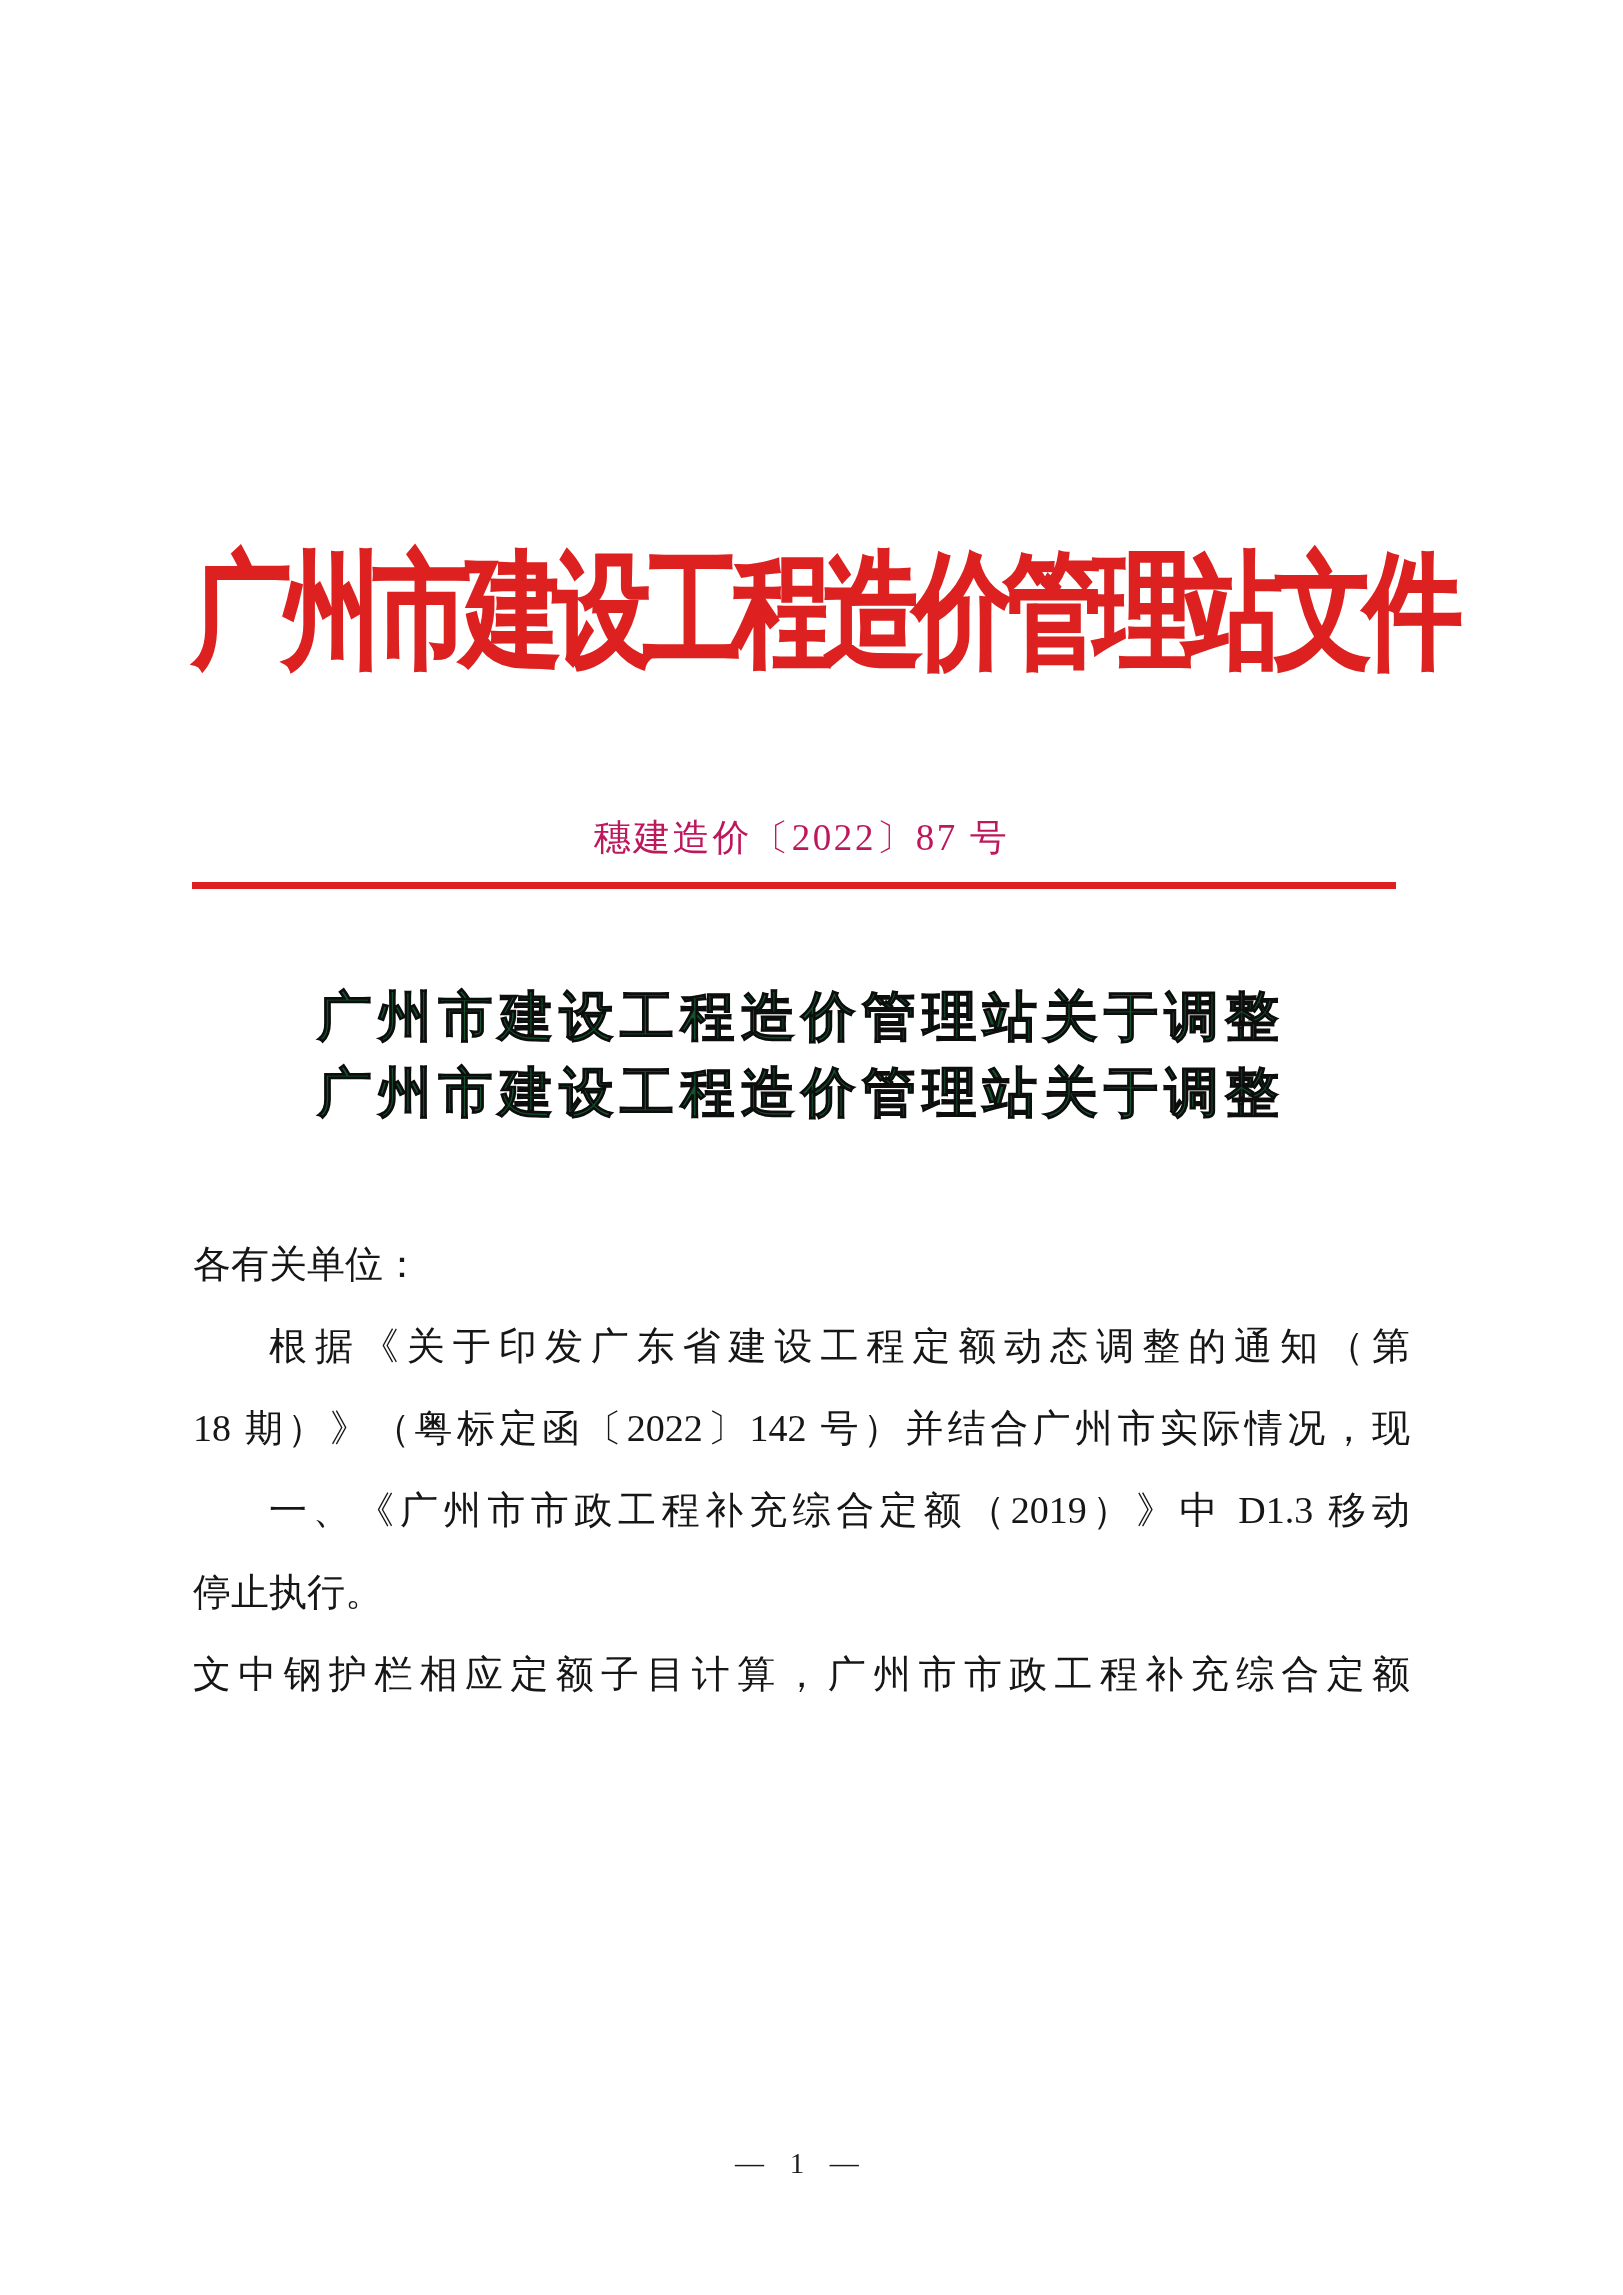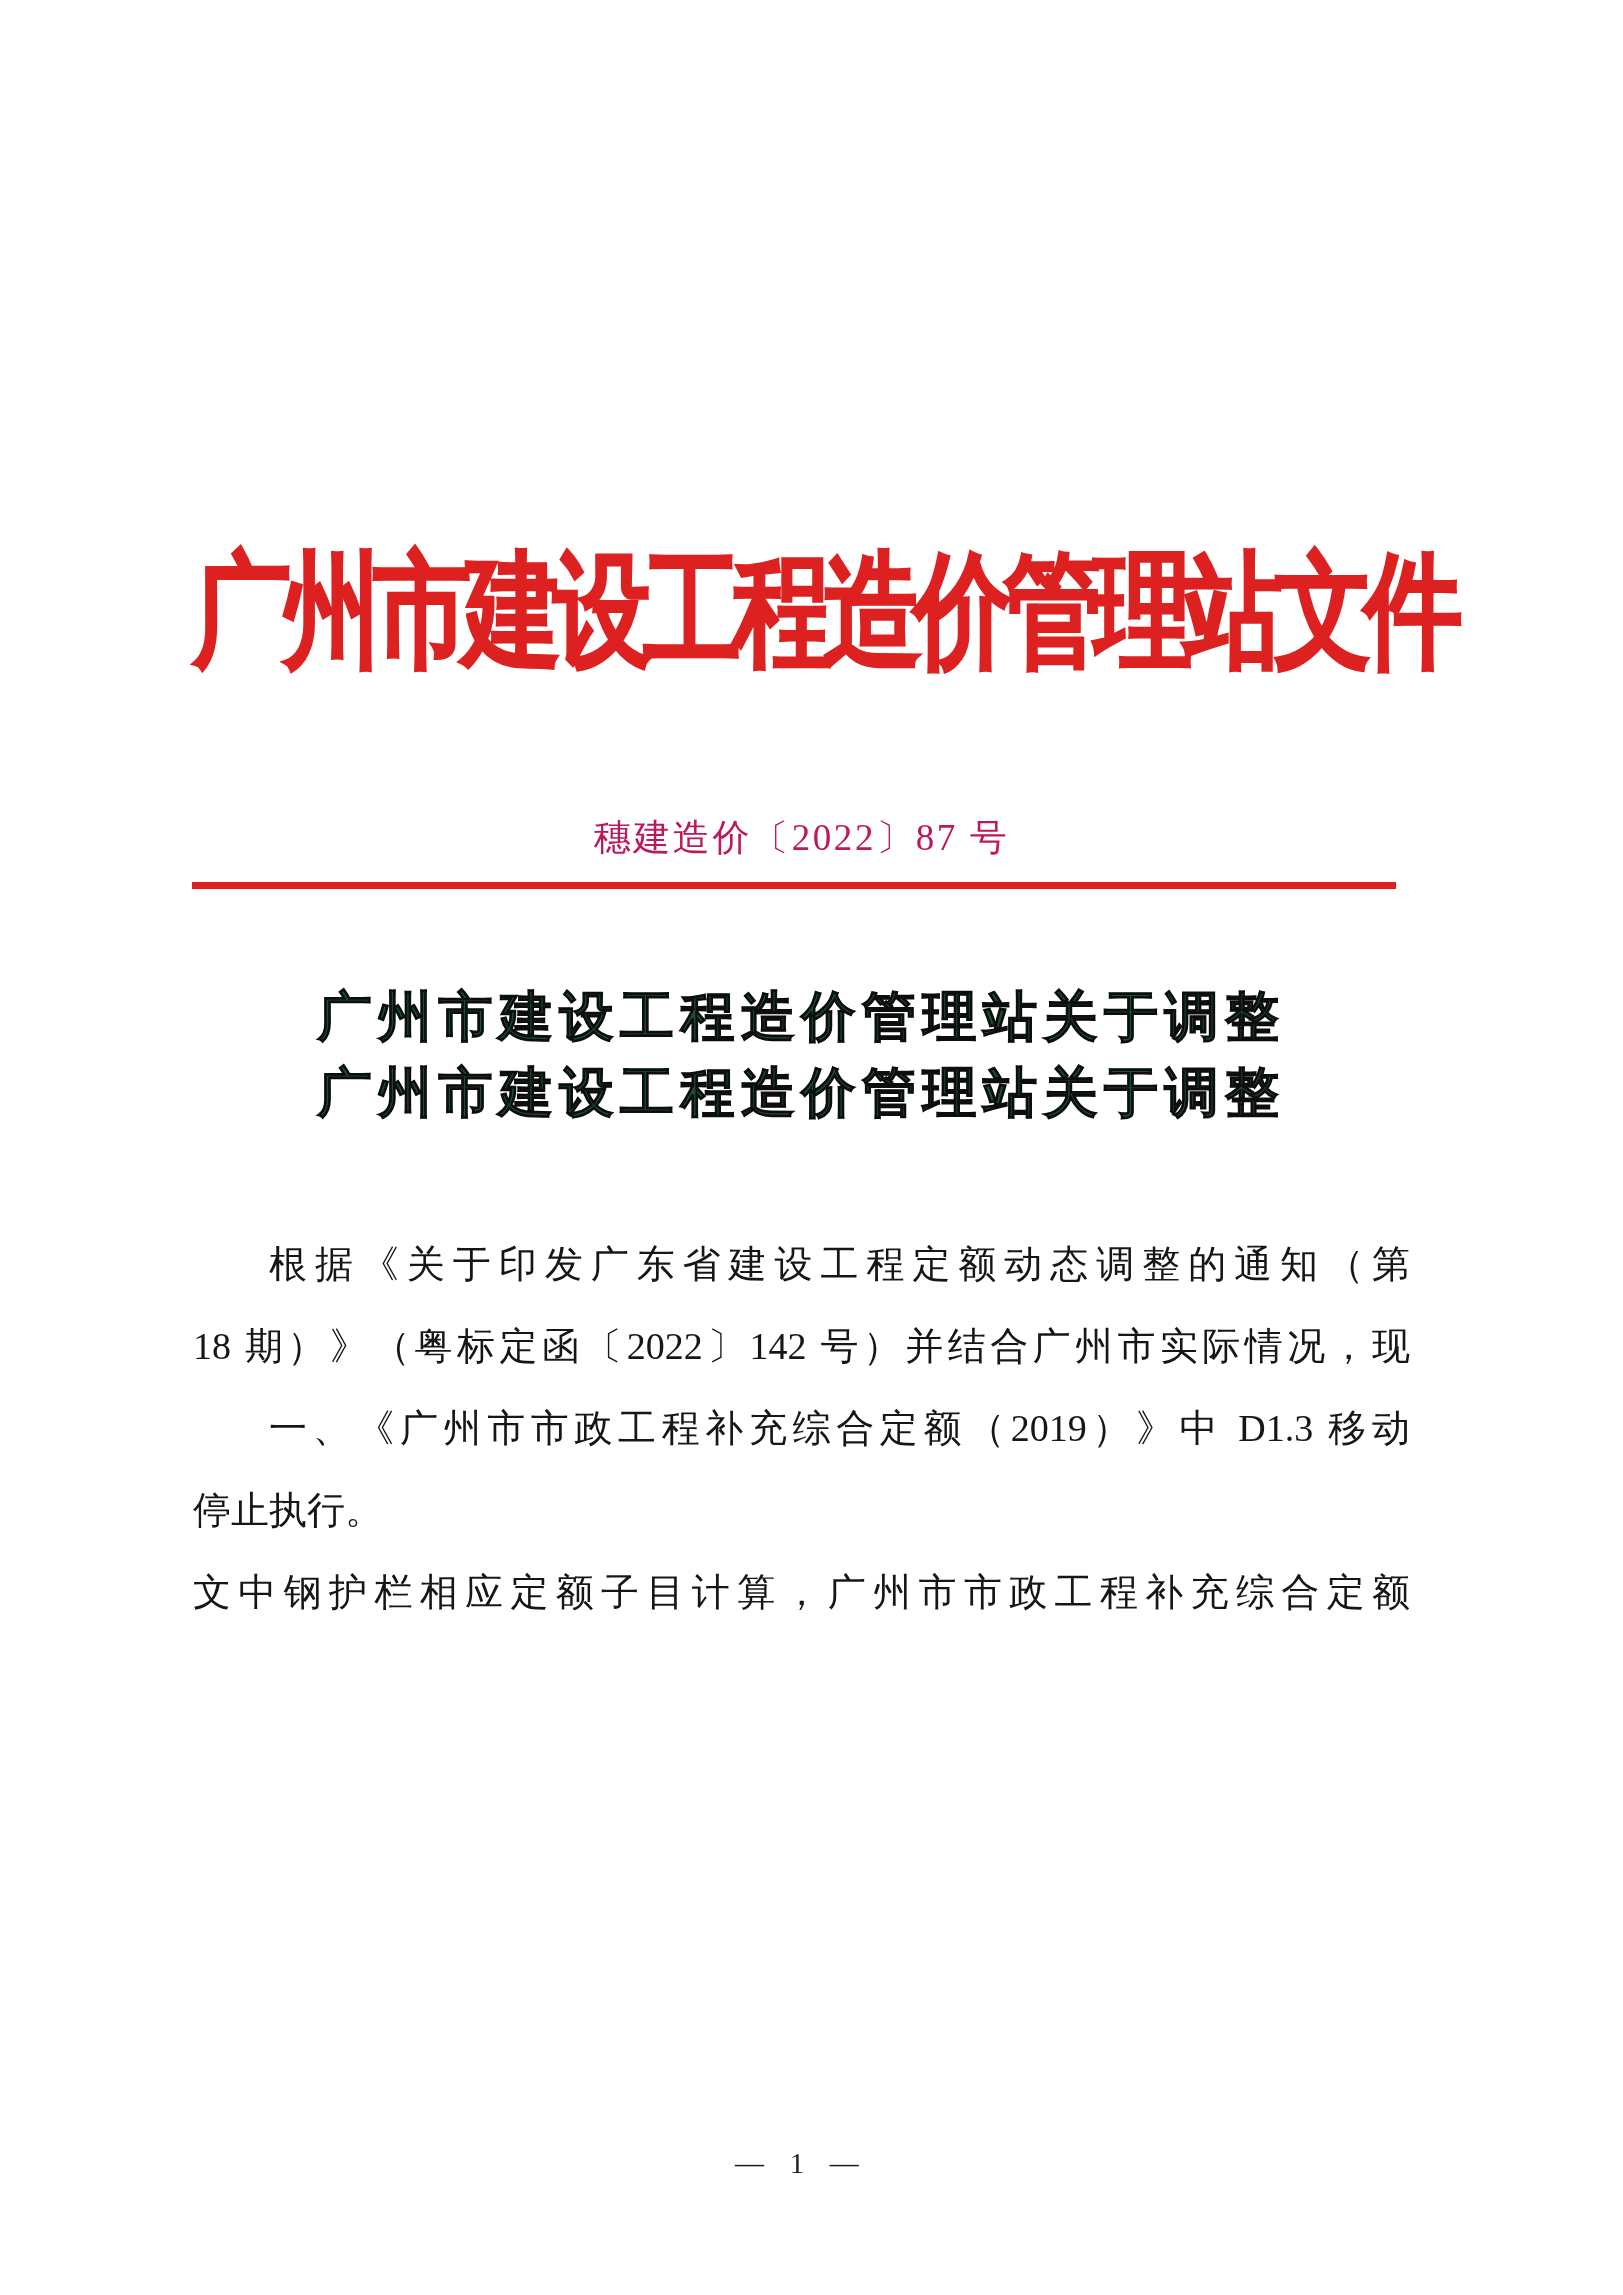"各有关单位：" div.line { html: none -> <div>各有关单位：</div> }
